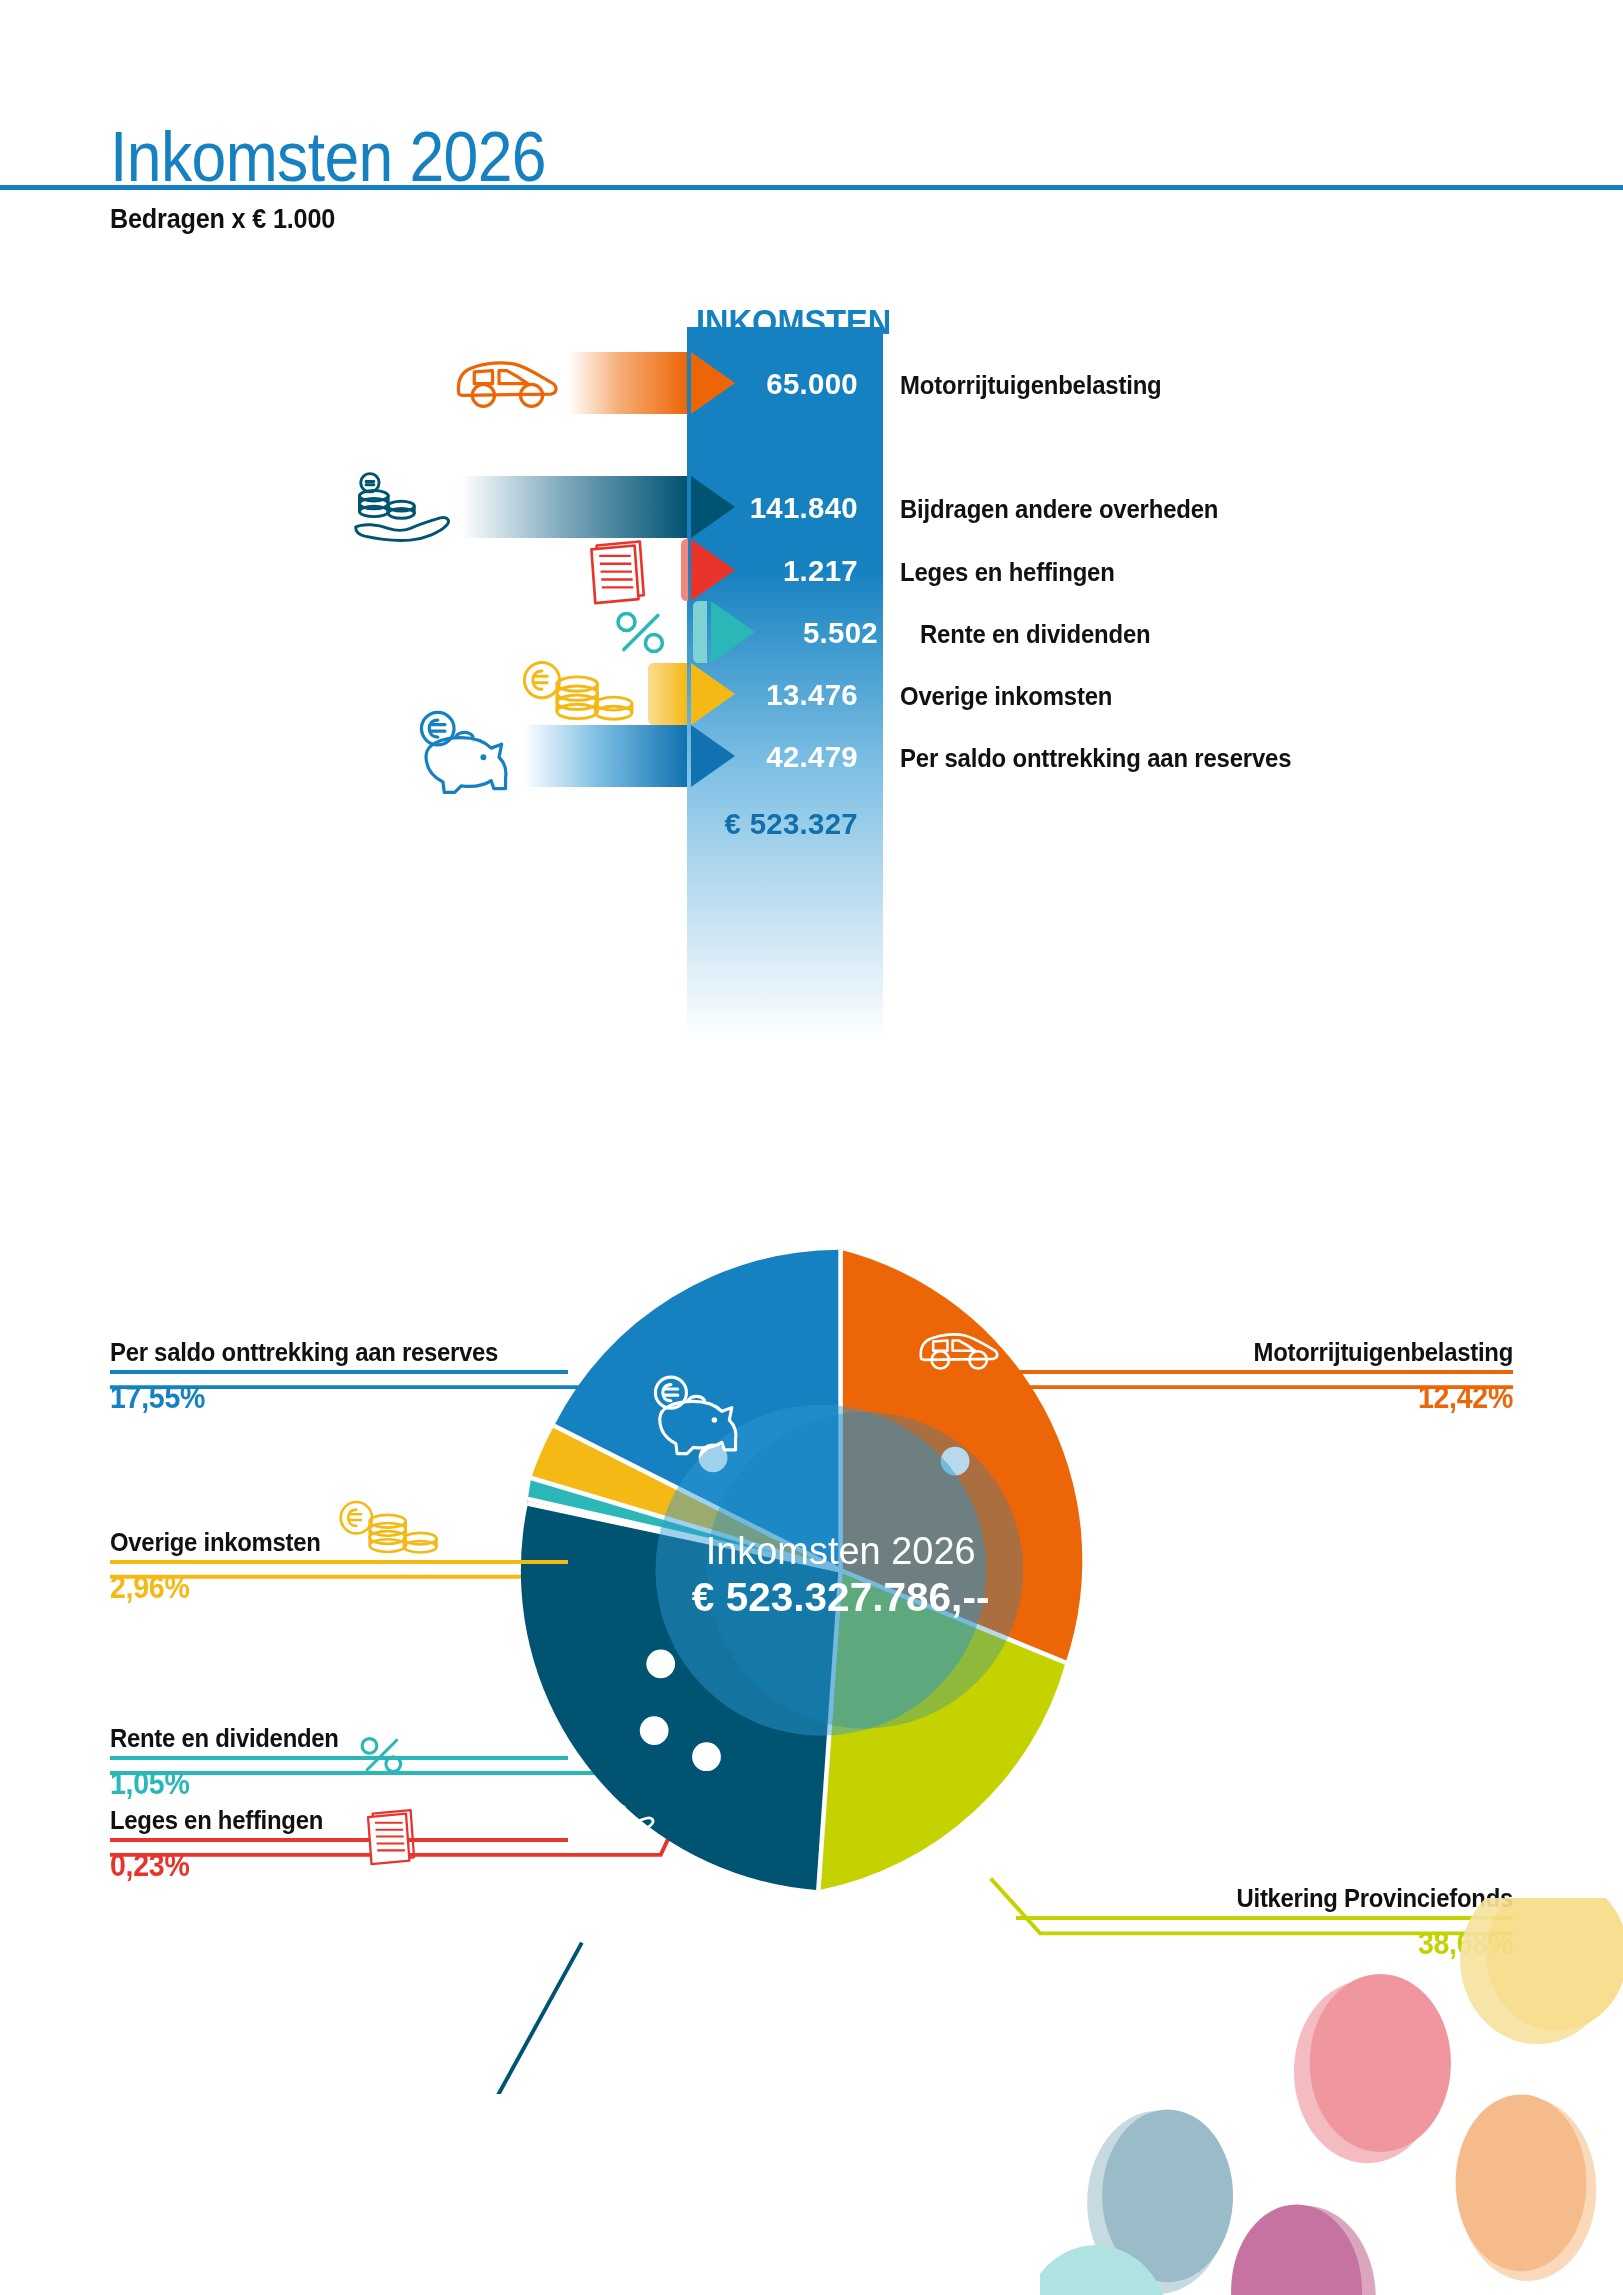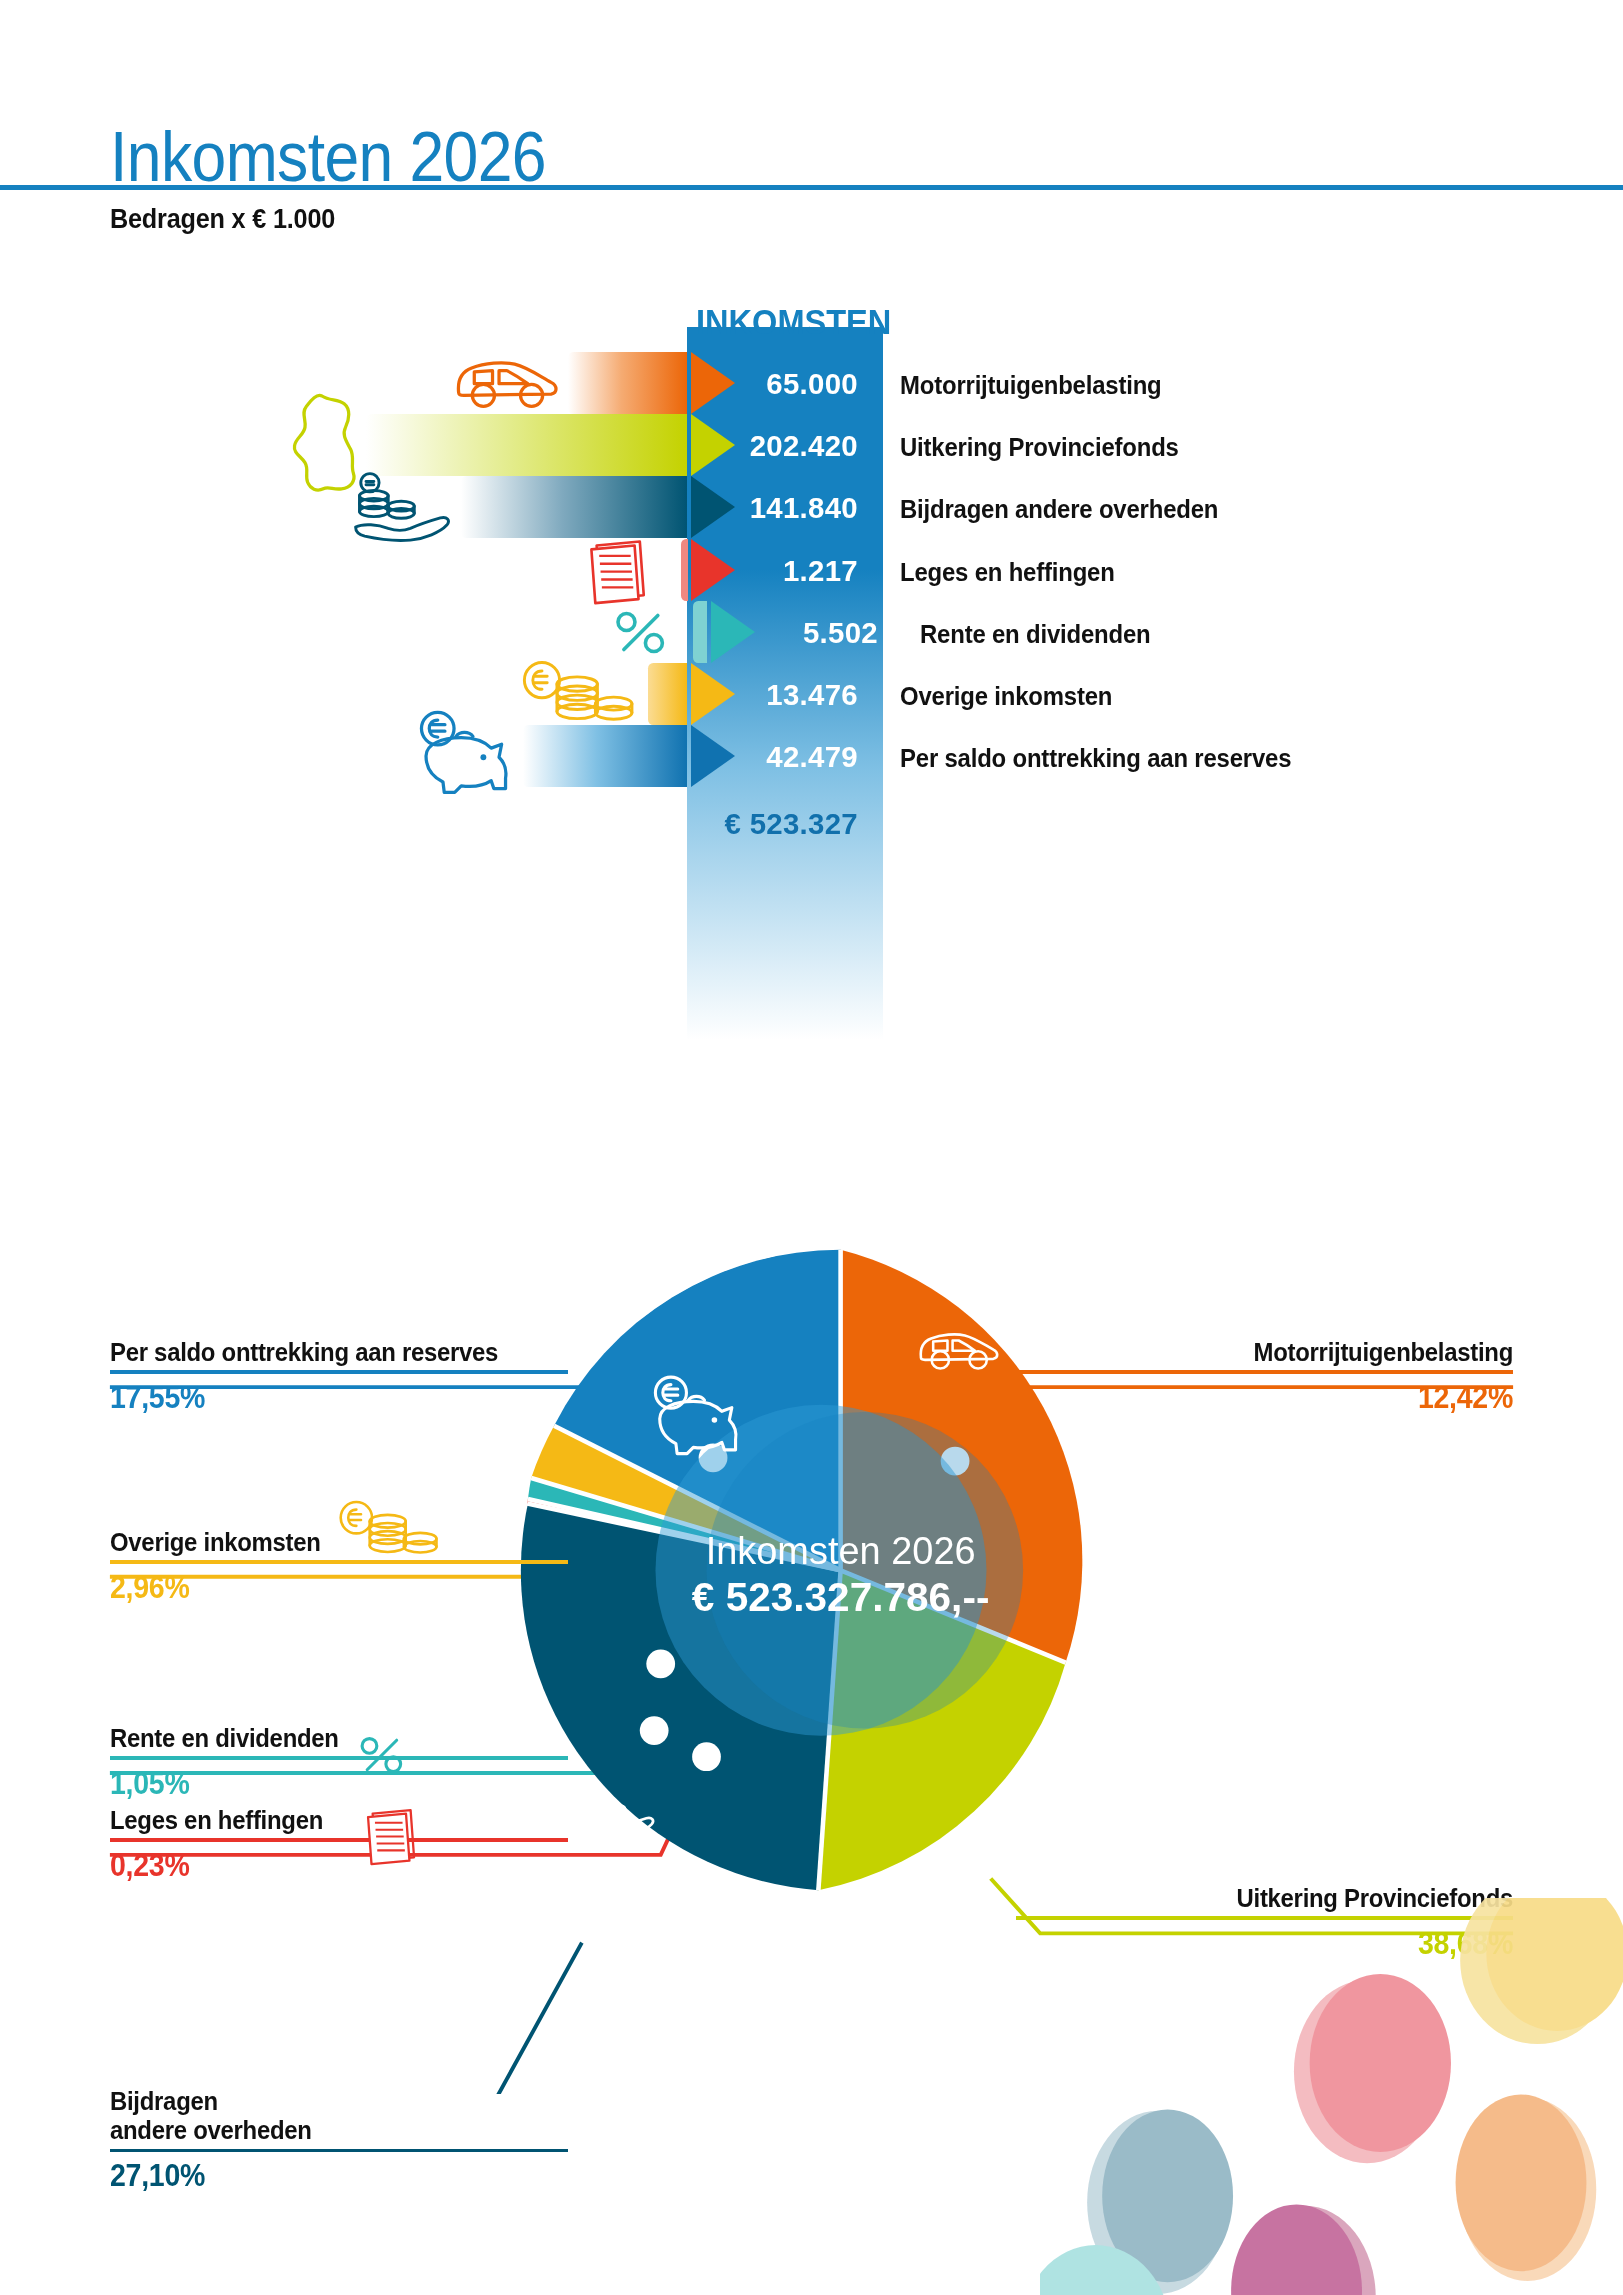"202.420" div.bar-row { html: <div> <div> <div></div> </div> <div></div> <div> <svg> <path></path> </svg> </div> <div>202.420</div> <div>Uitkering Provinciefonds</div> </div> -> none }
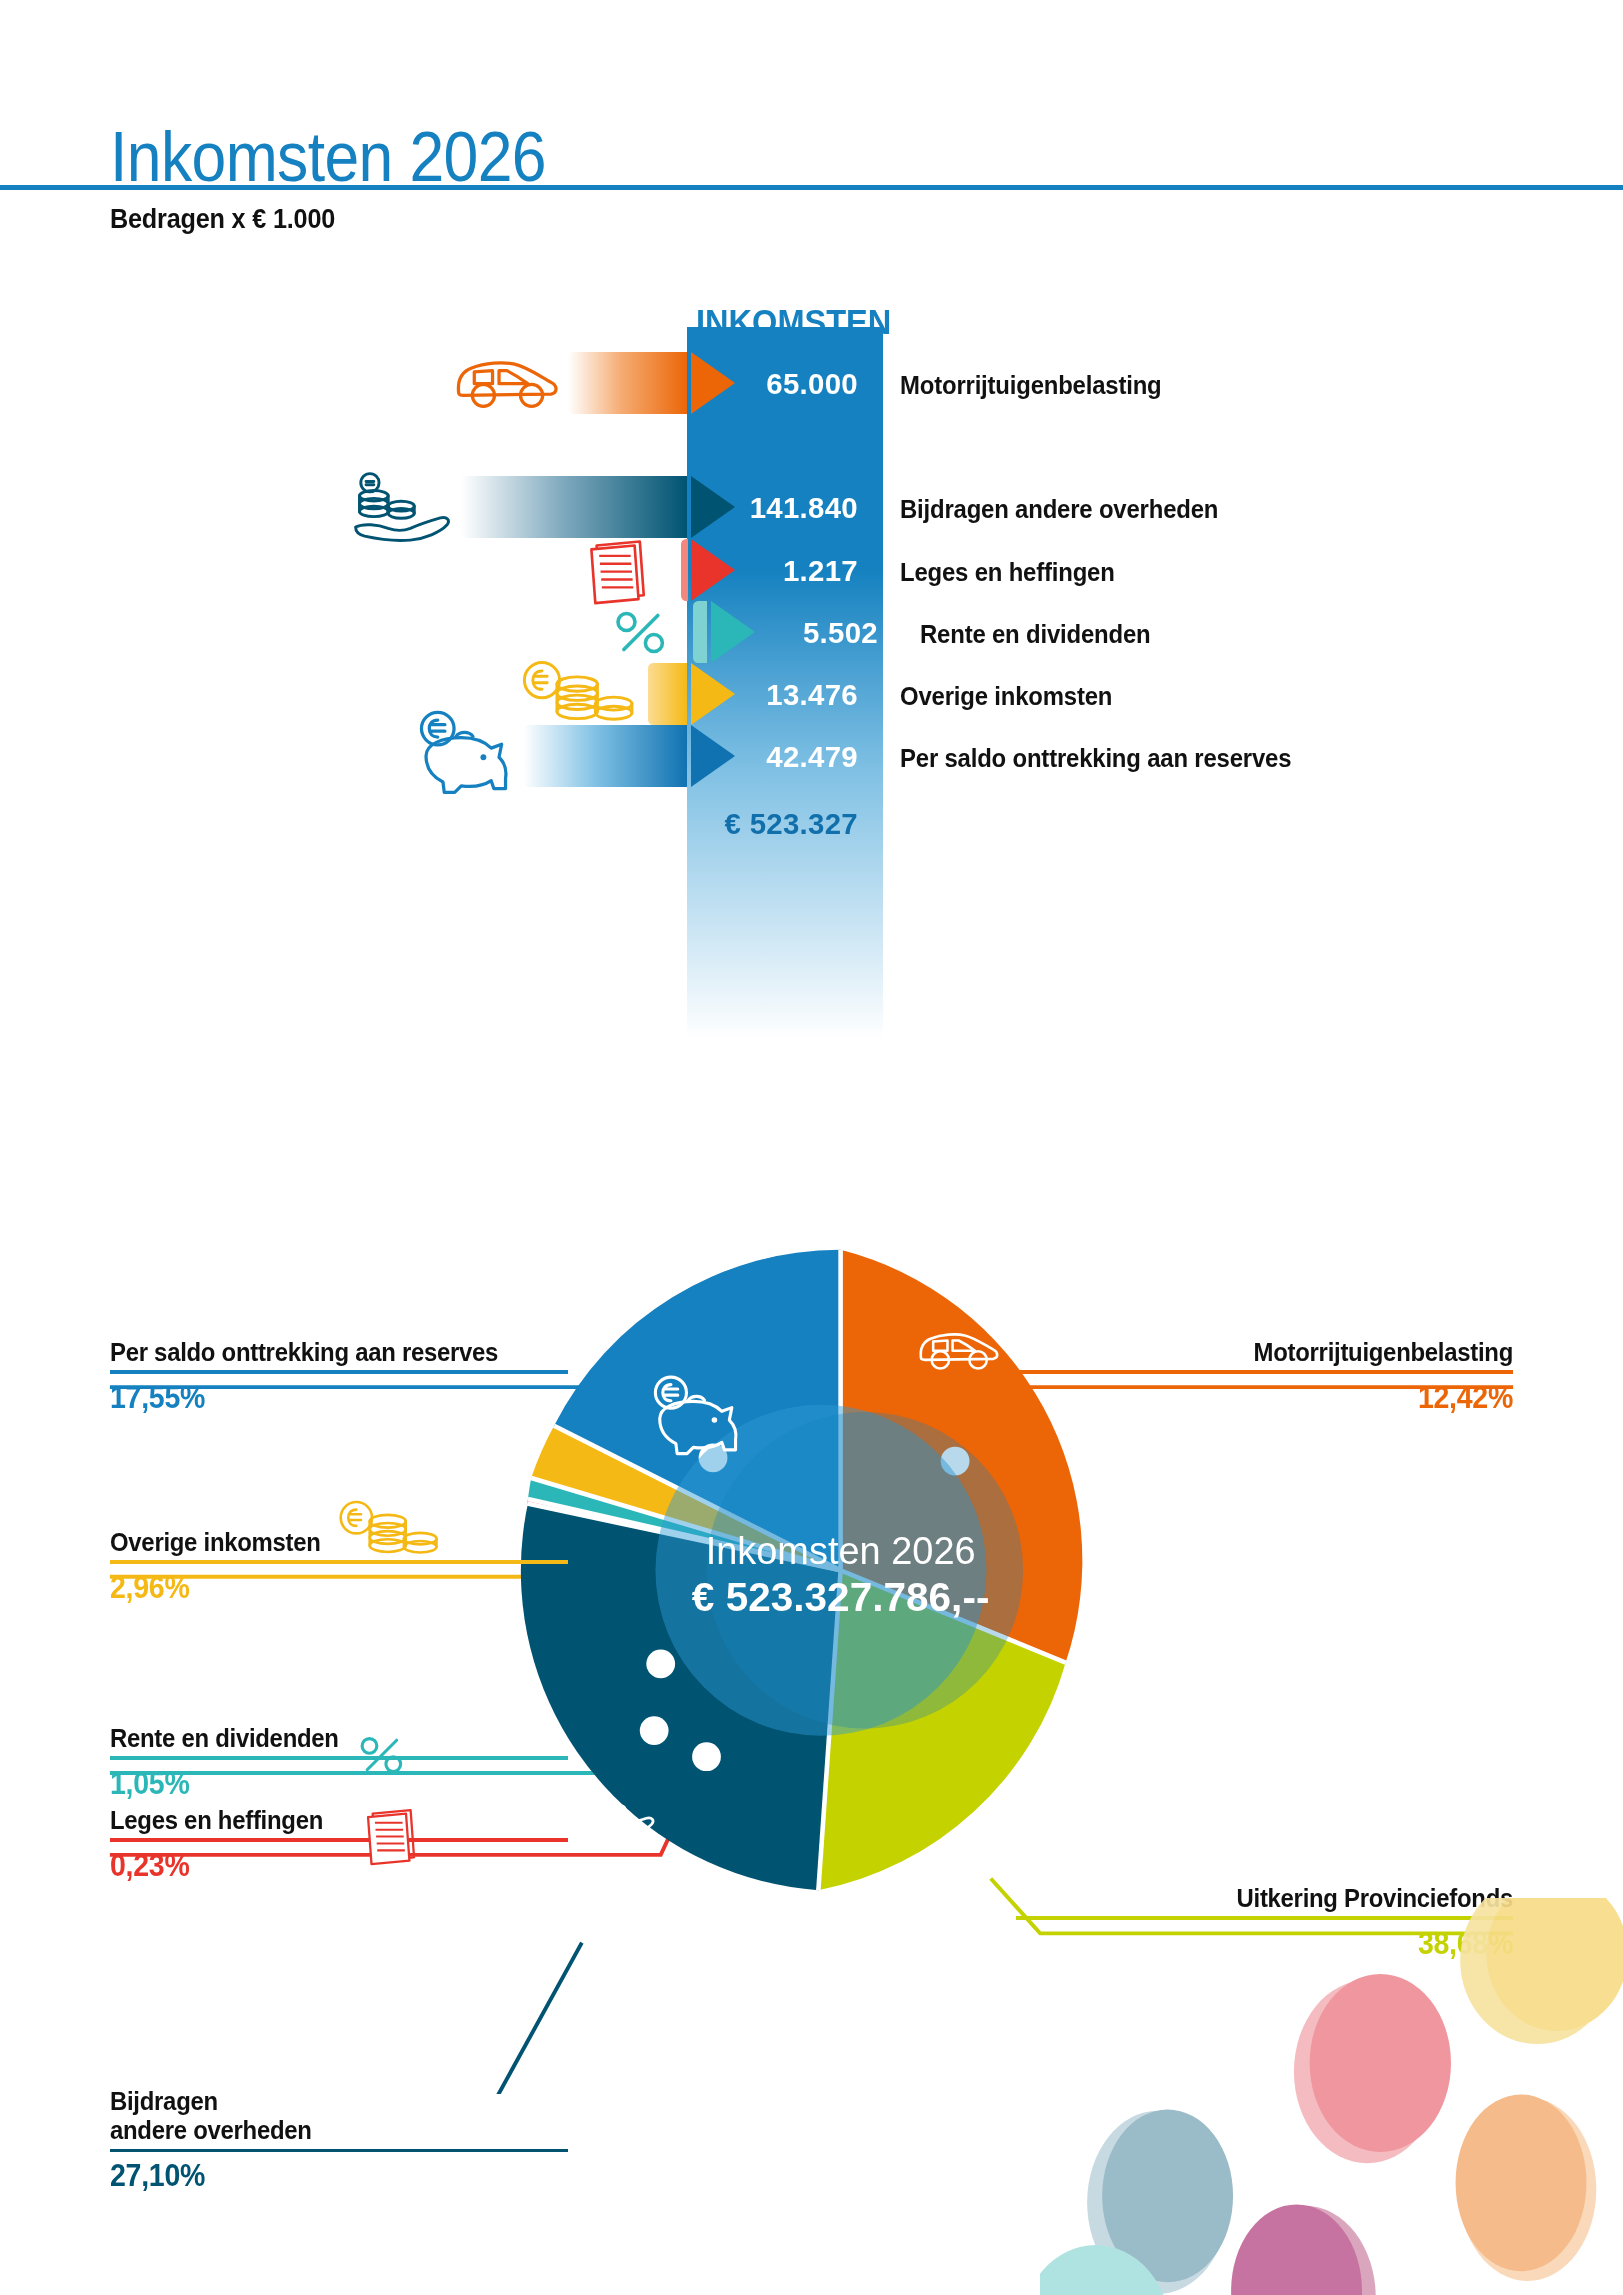"Bijdragen" div.cal { html: <div> <div>Bijdragen andere overheden</div> <div></div> <div>27,10%</div> </div> -> none }
